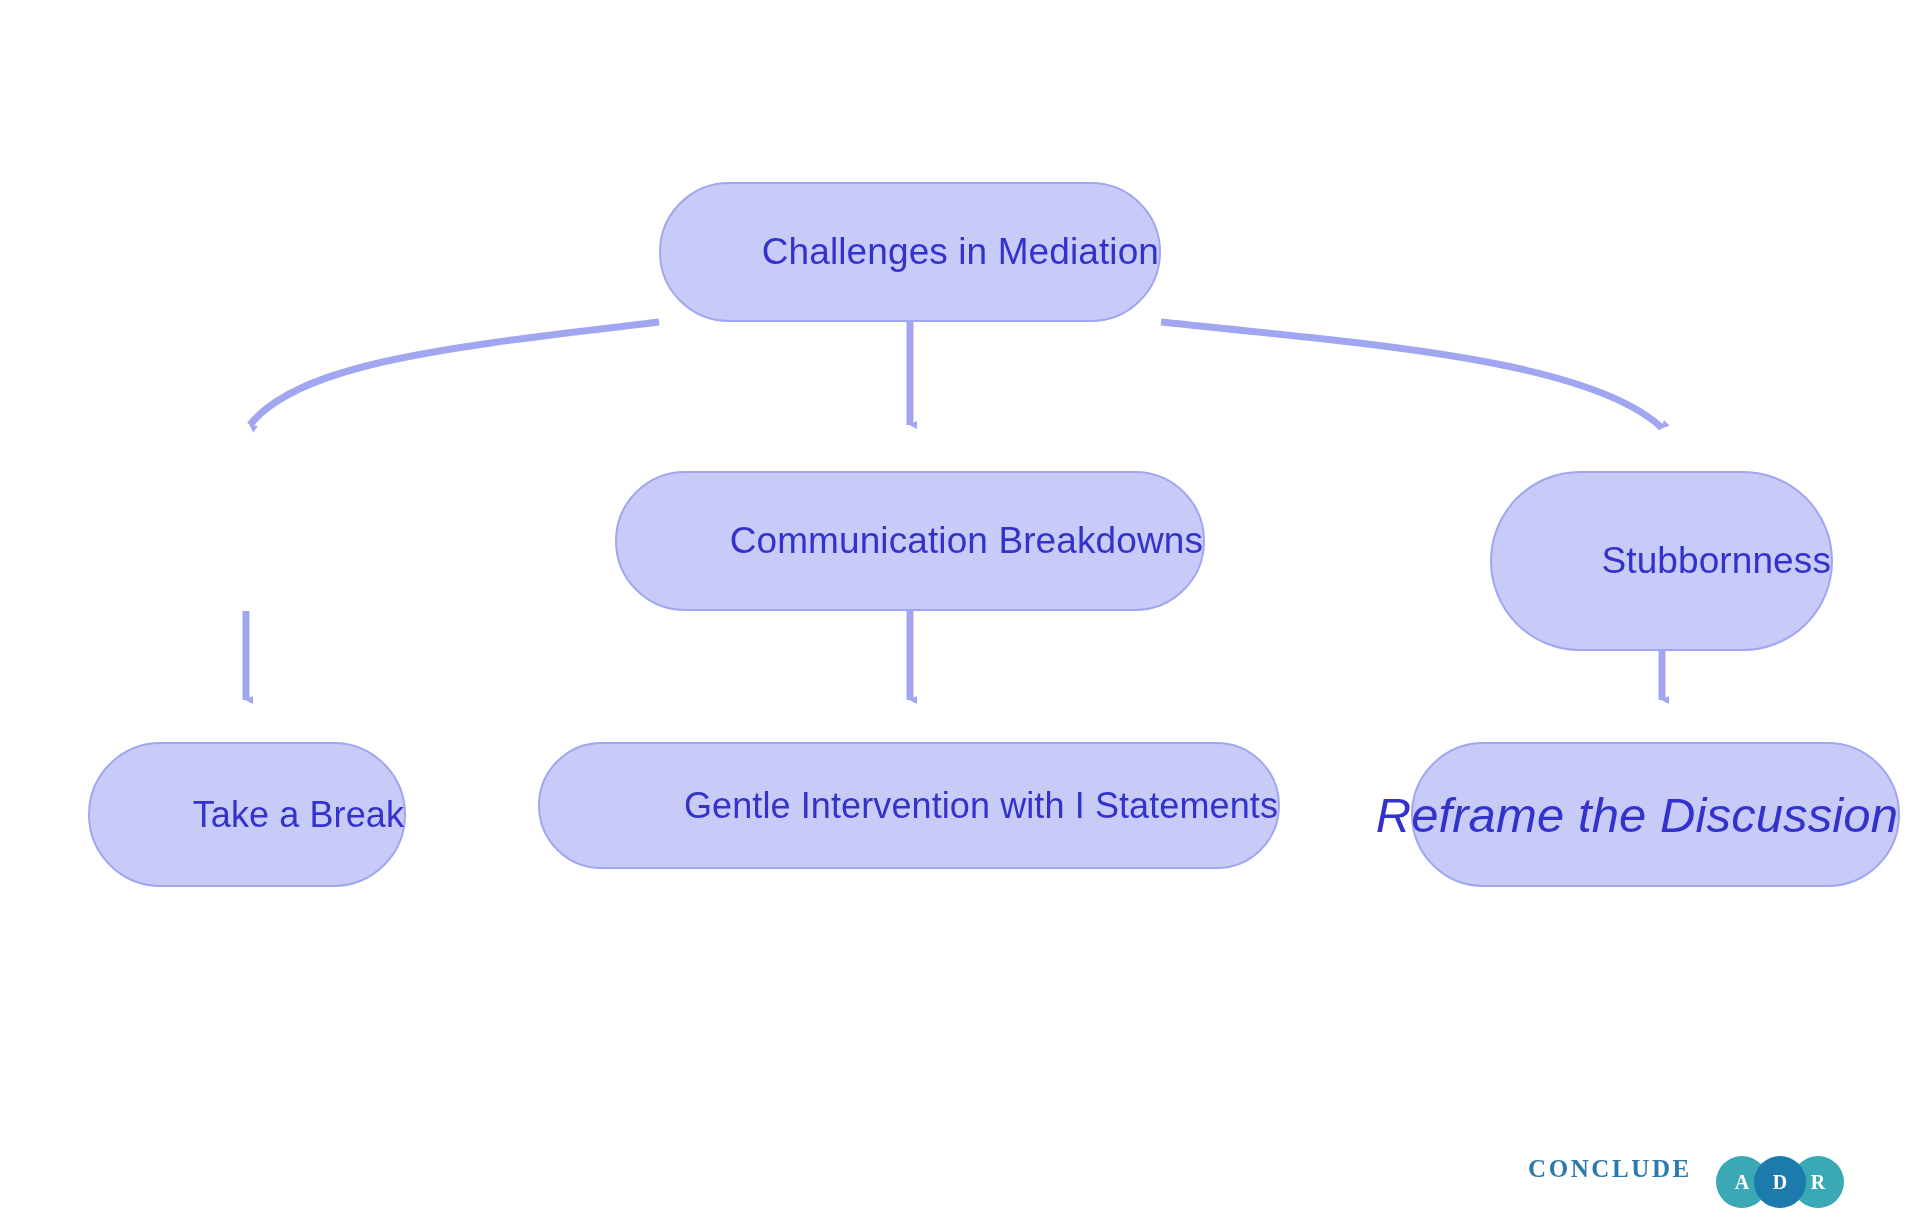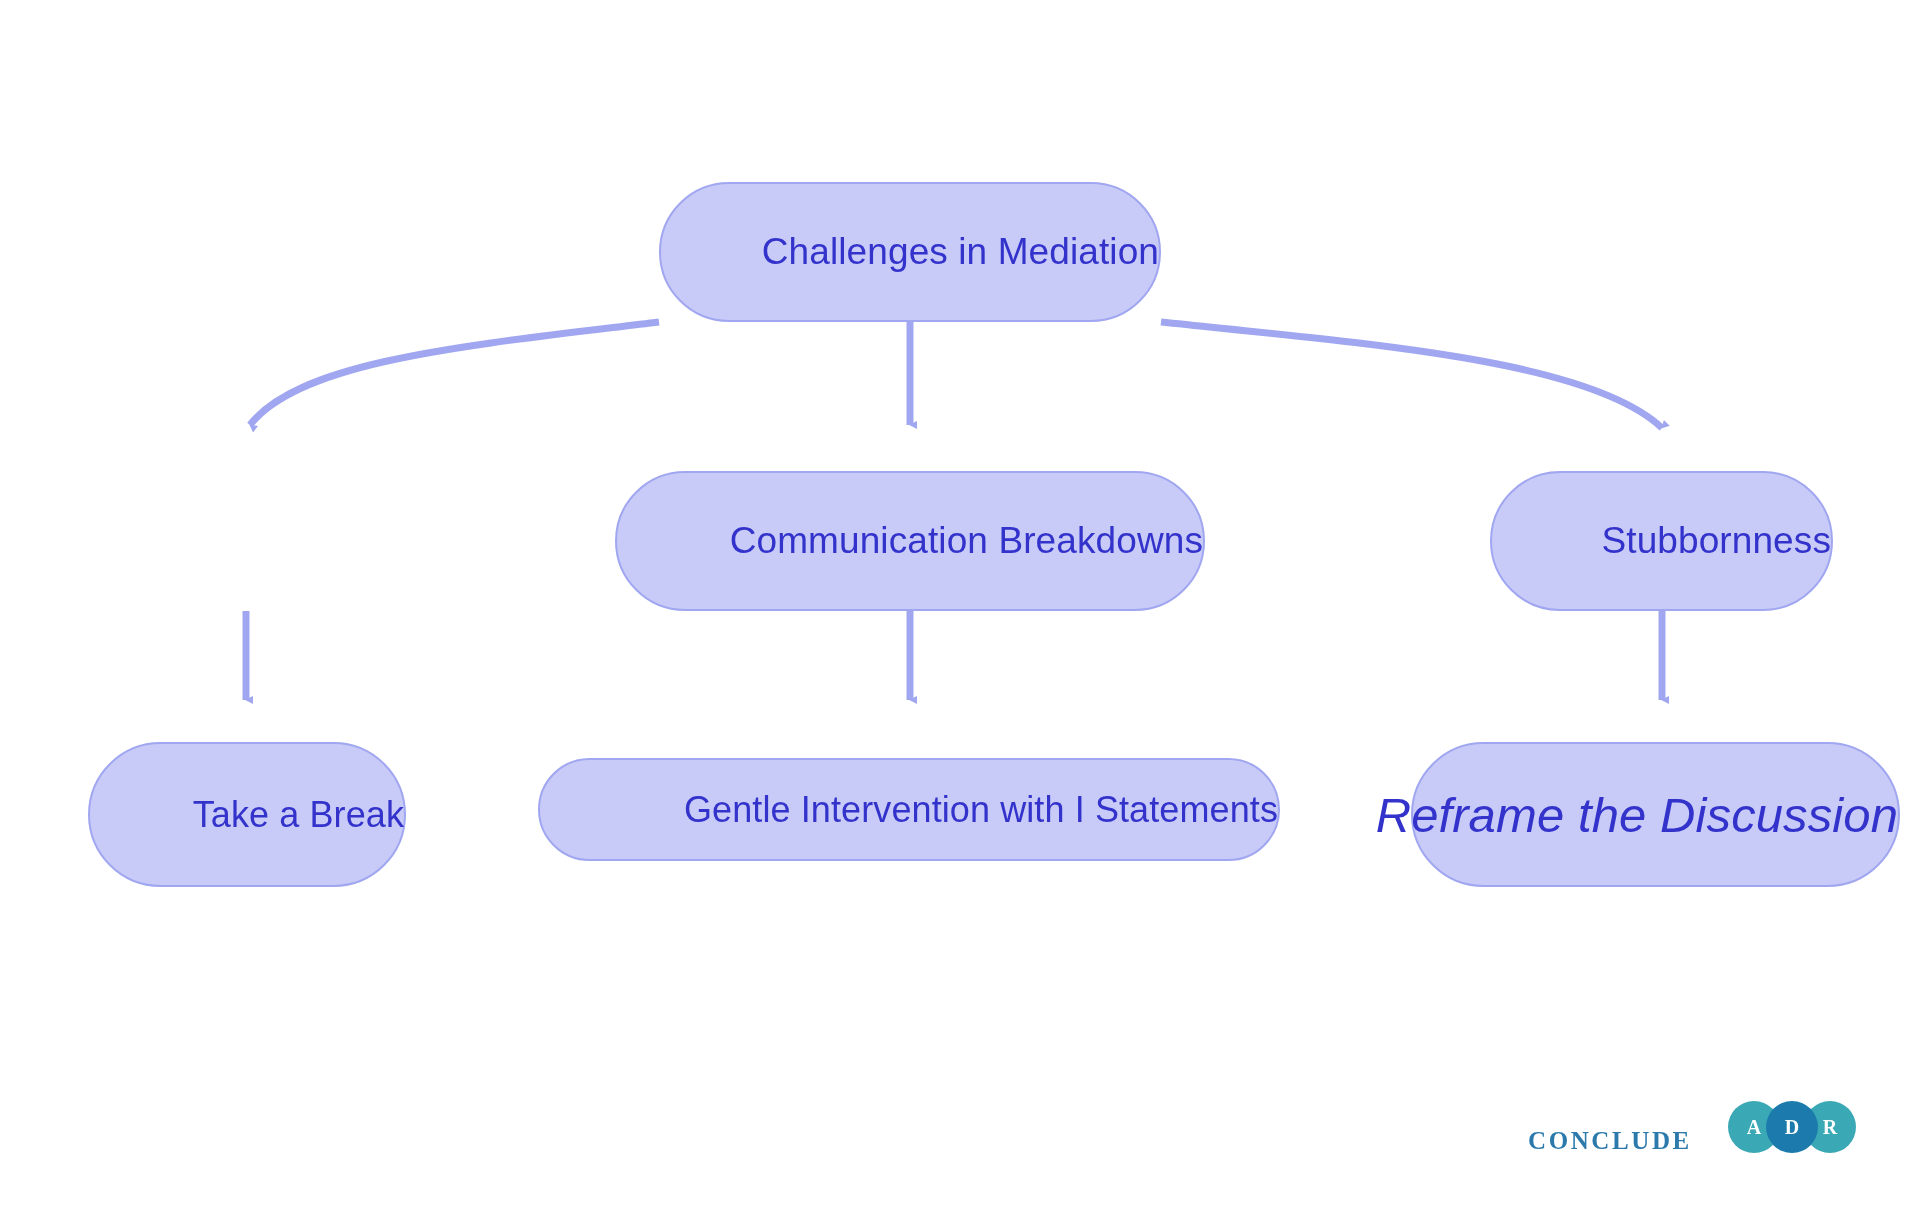"Stubbornness" #node-stubbornness { height: 140px -> 180px }
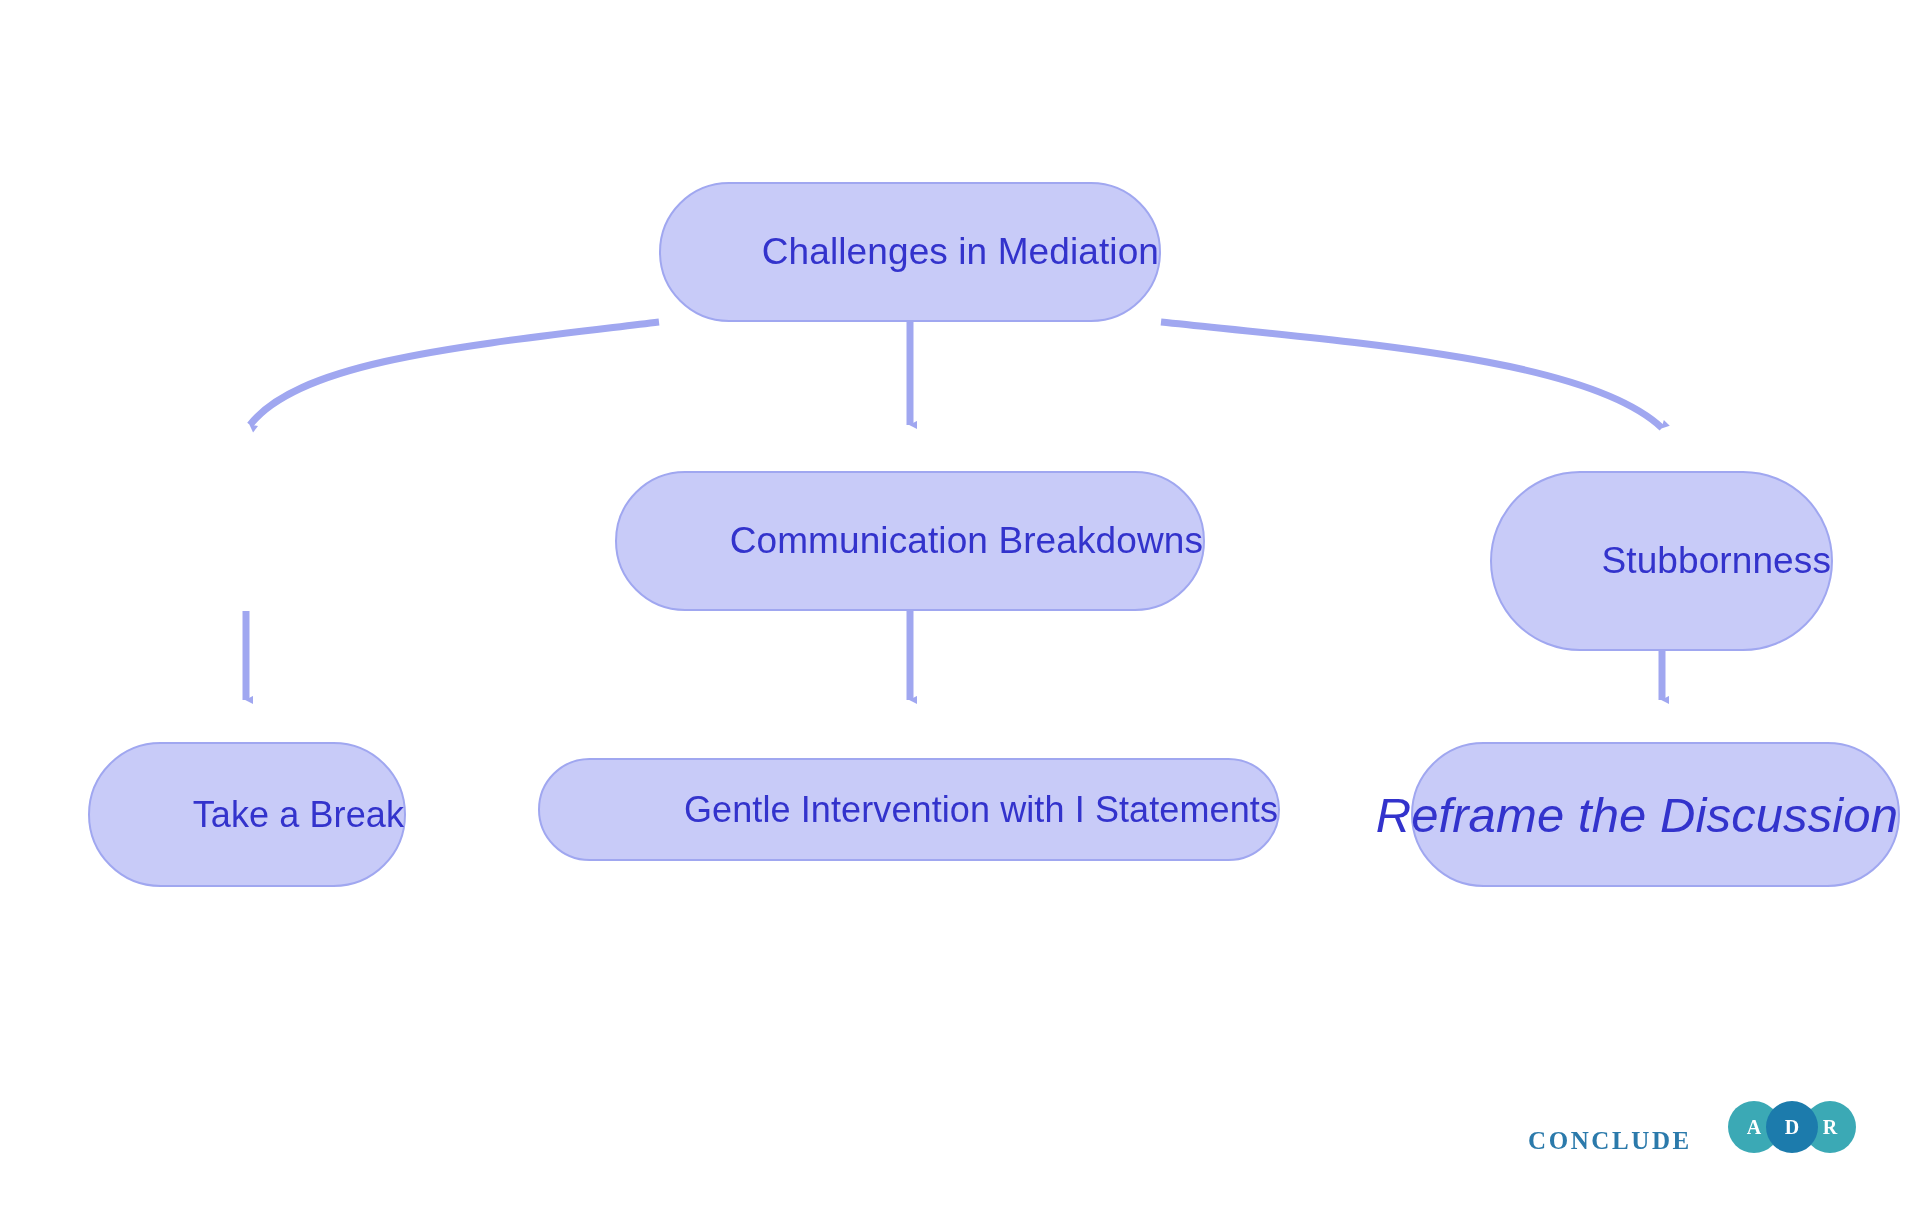"Gentle Intervention with I Statements" #node-gentle { height: 103px -> 127px; top: 758px -> 742px }
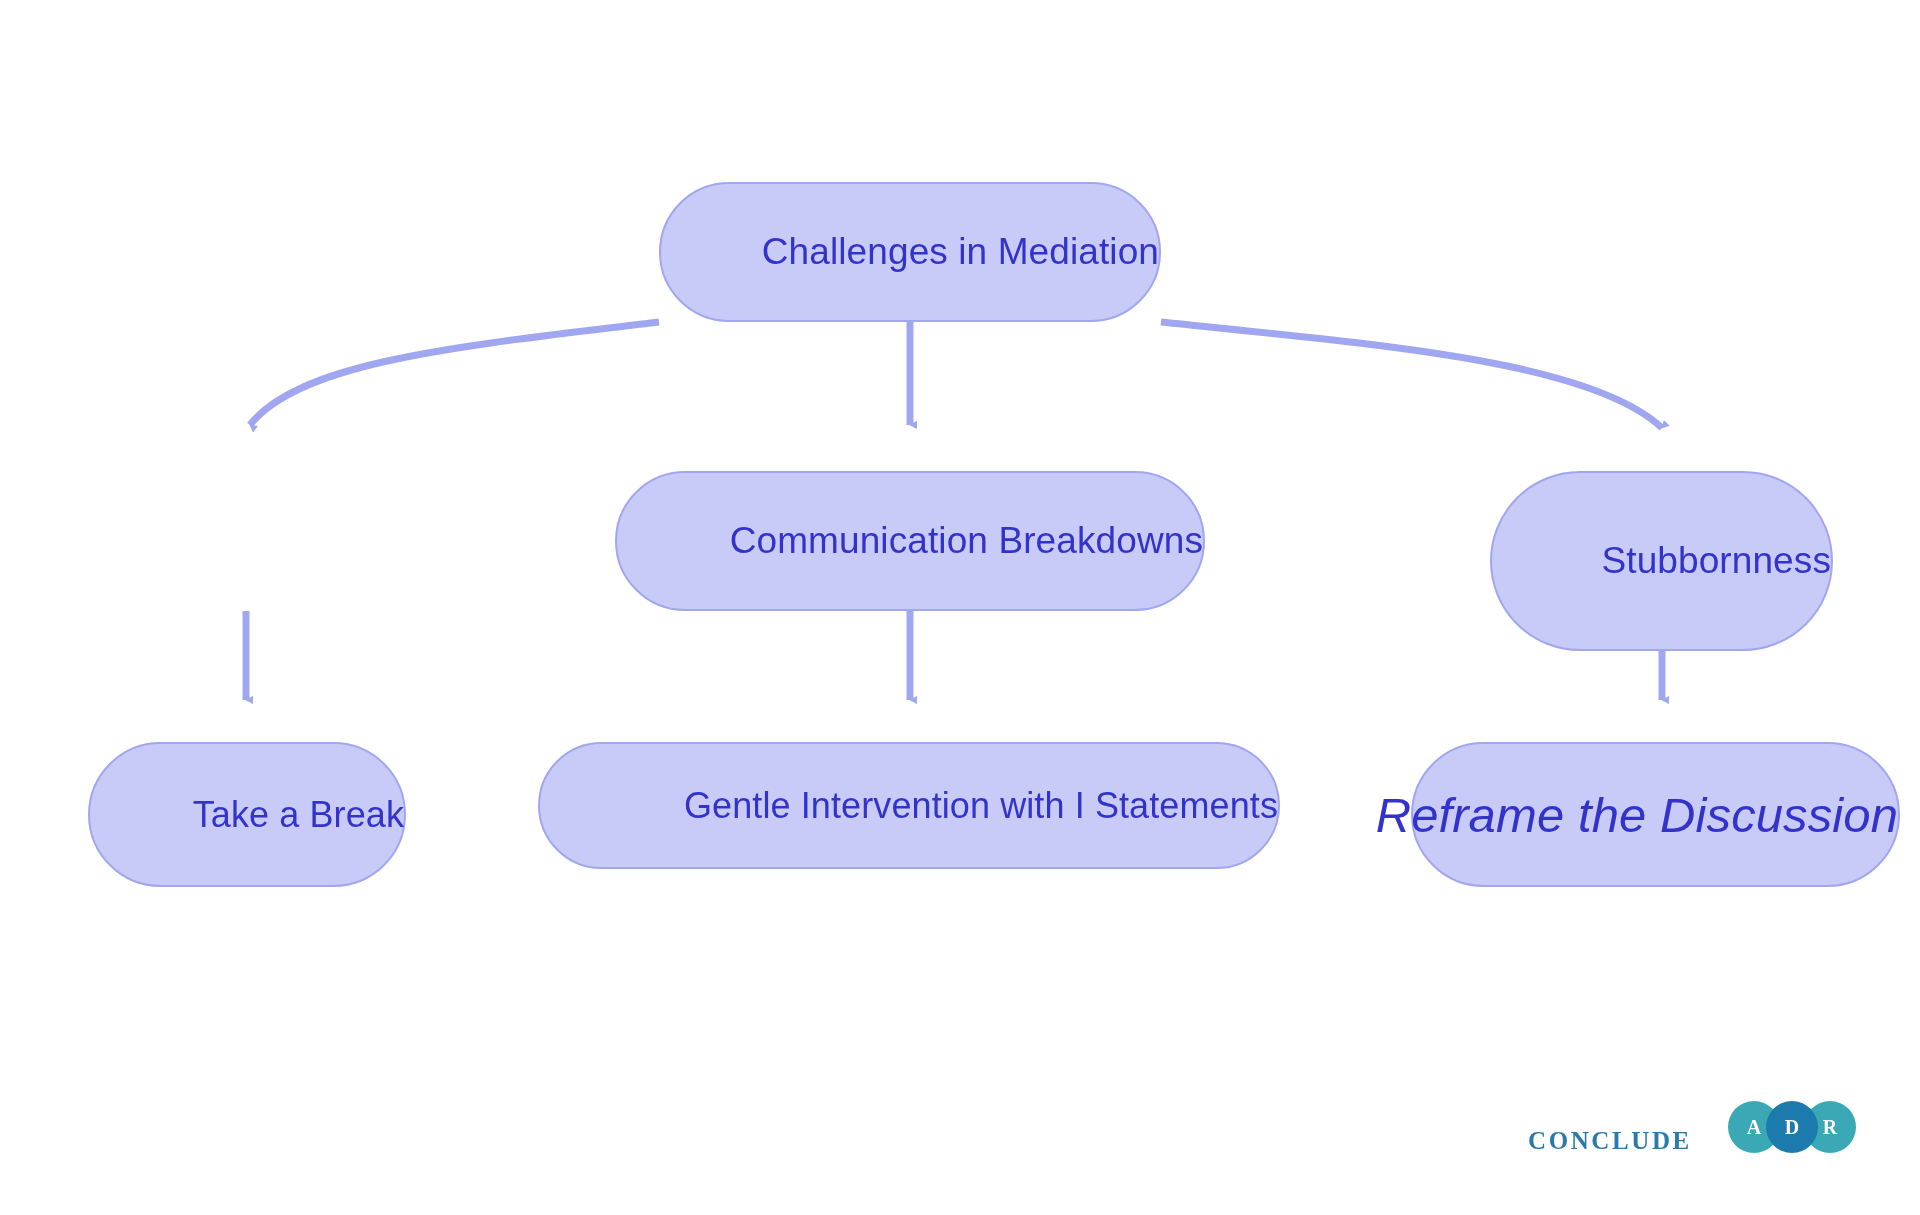"CONCLUDE" #logo { align-items: flex-end -> flex-start; gap: 12px -> none; top: 1101px -> 1156px }
